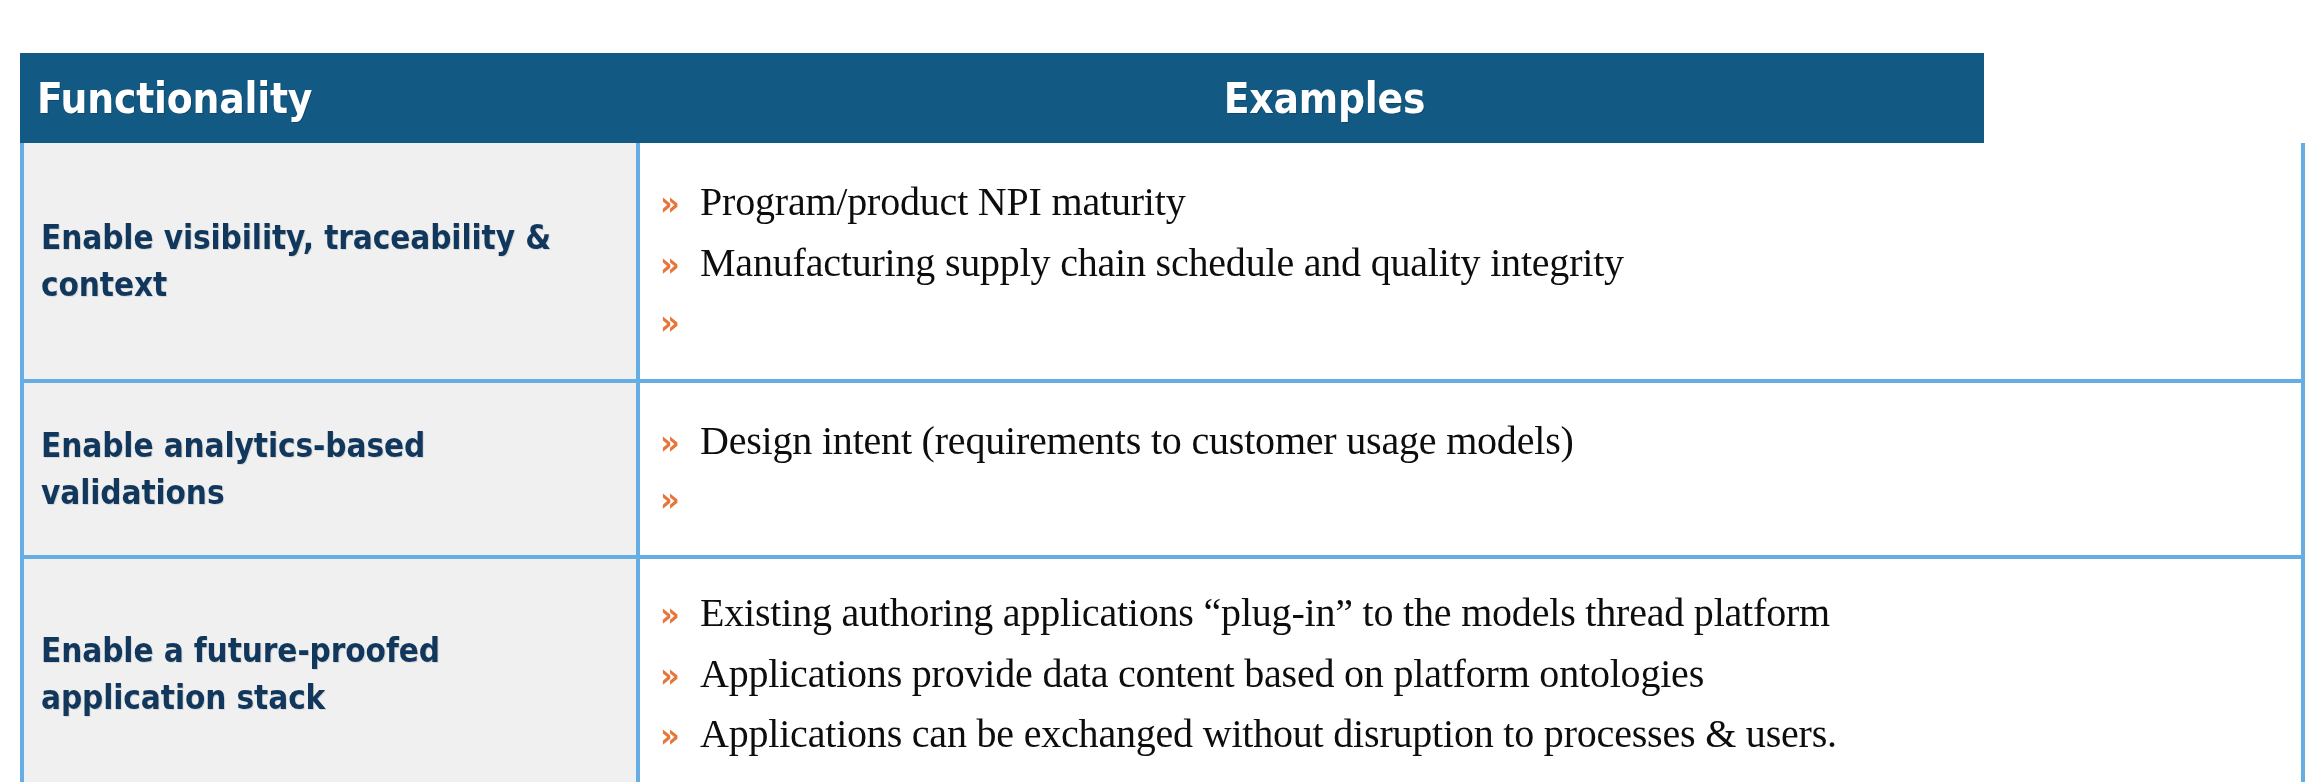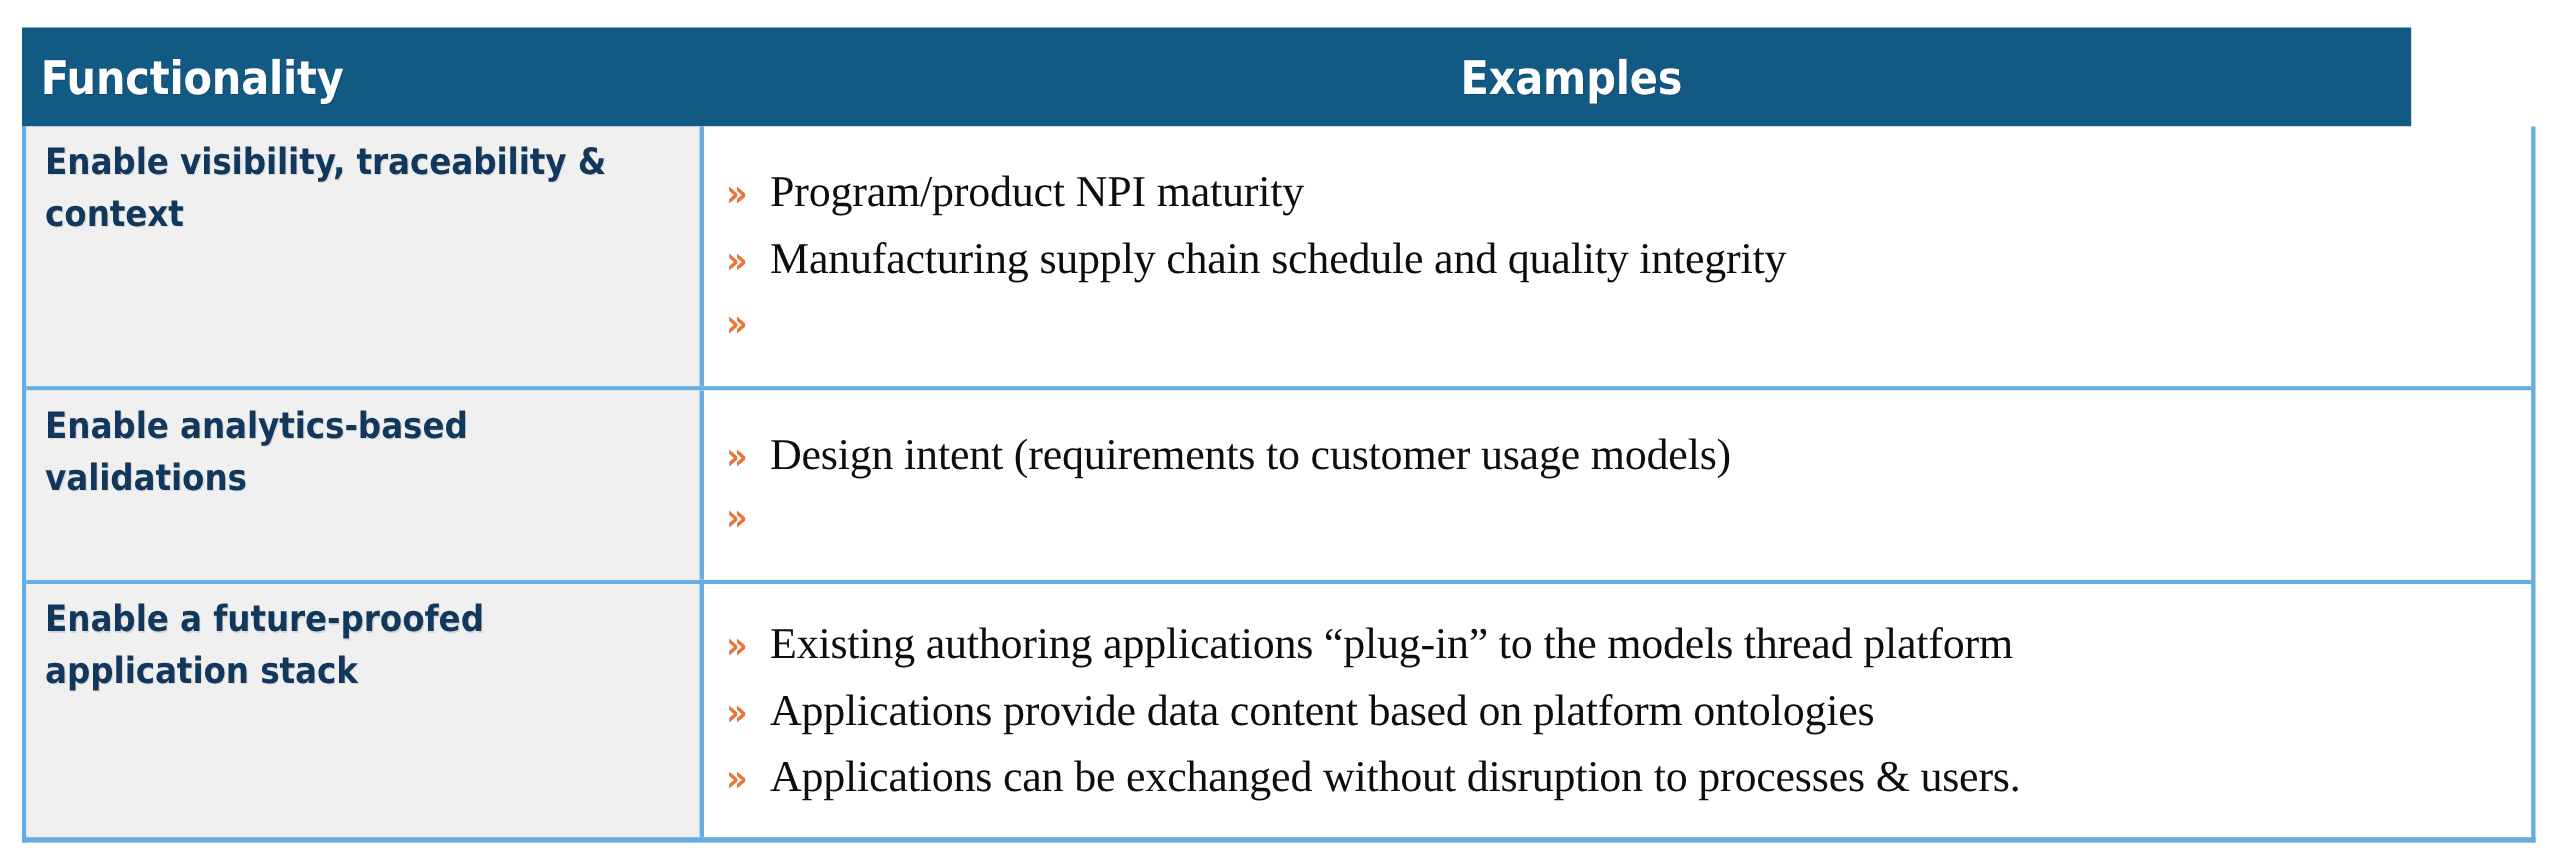"Functionality" .thead { margin-top: none -> 28px; width: 2172px -> 1964px }
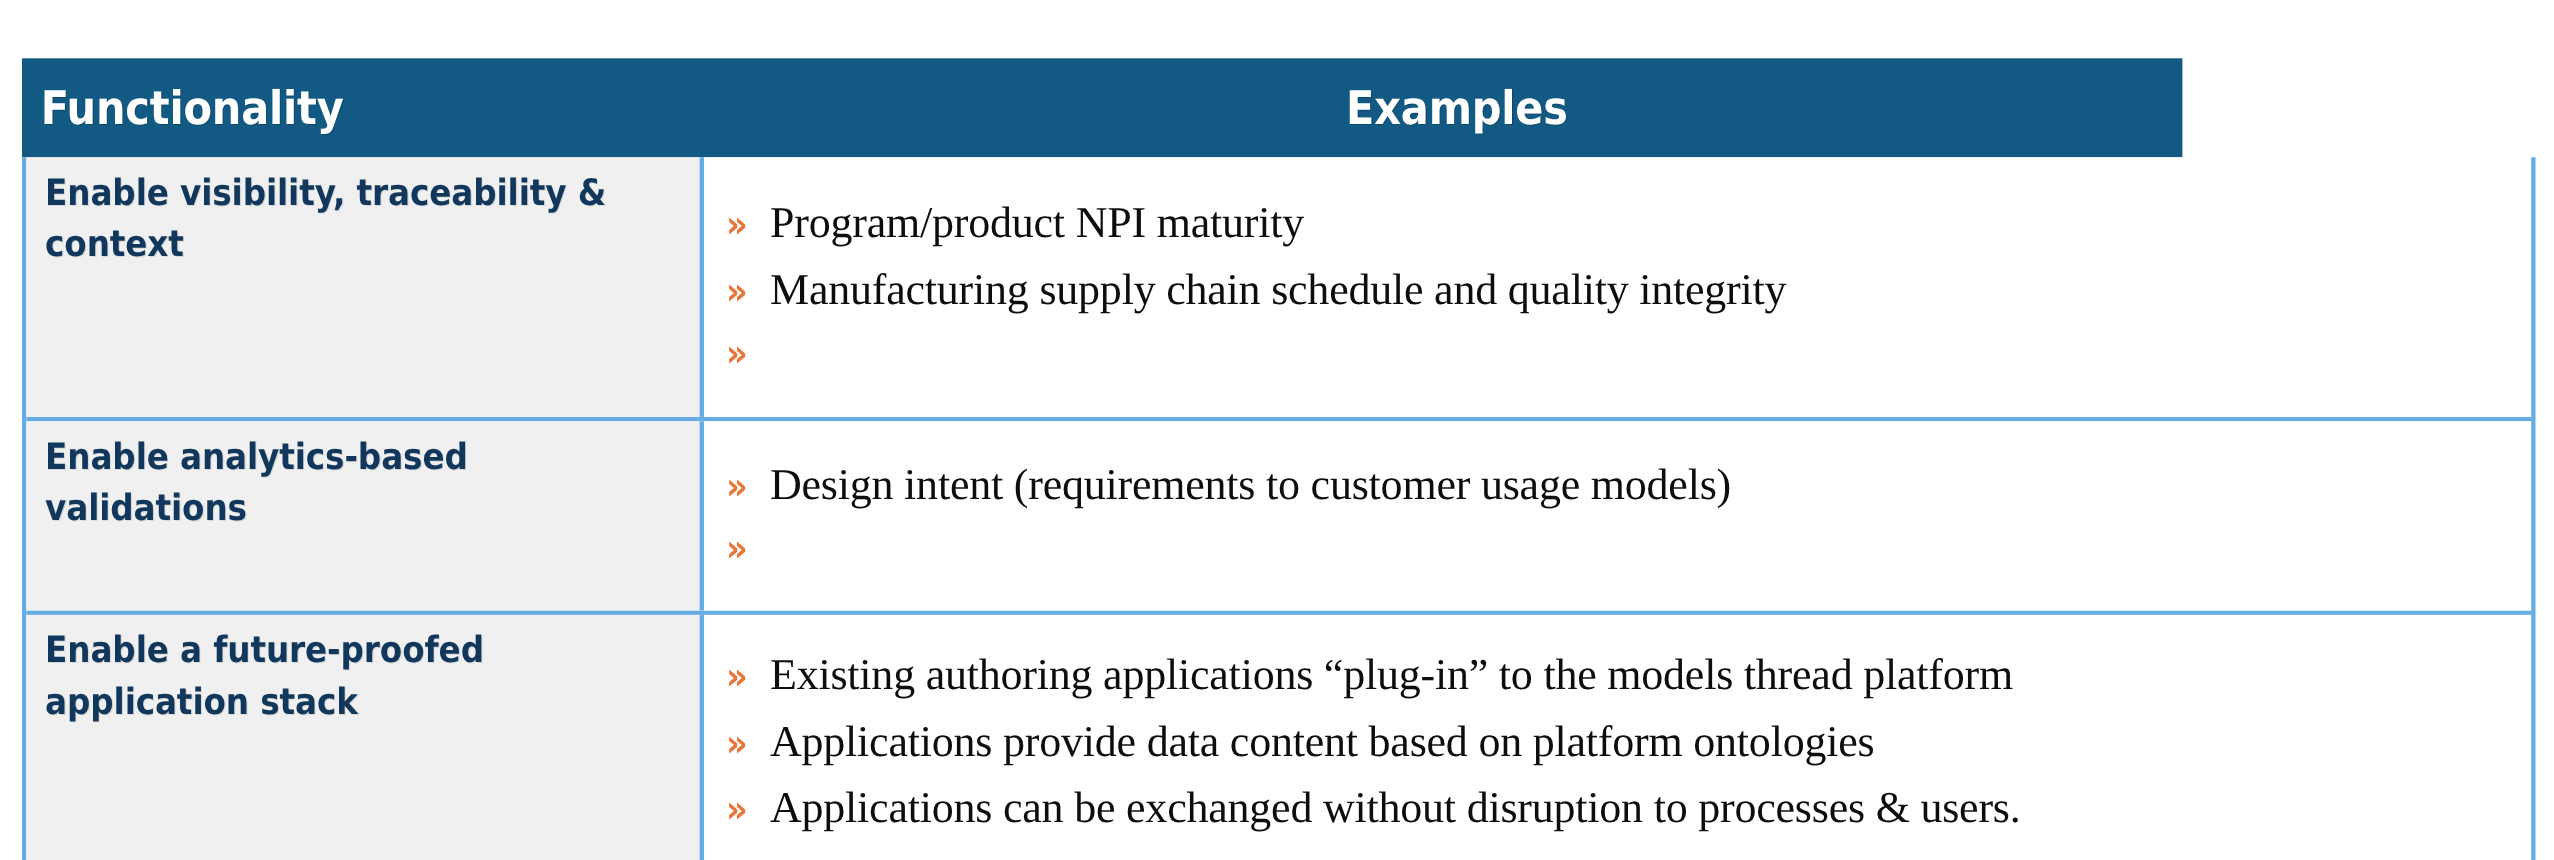"Enable visibility, traceability &" .cell-func { align-items: none -> center }
